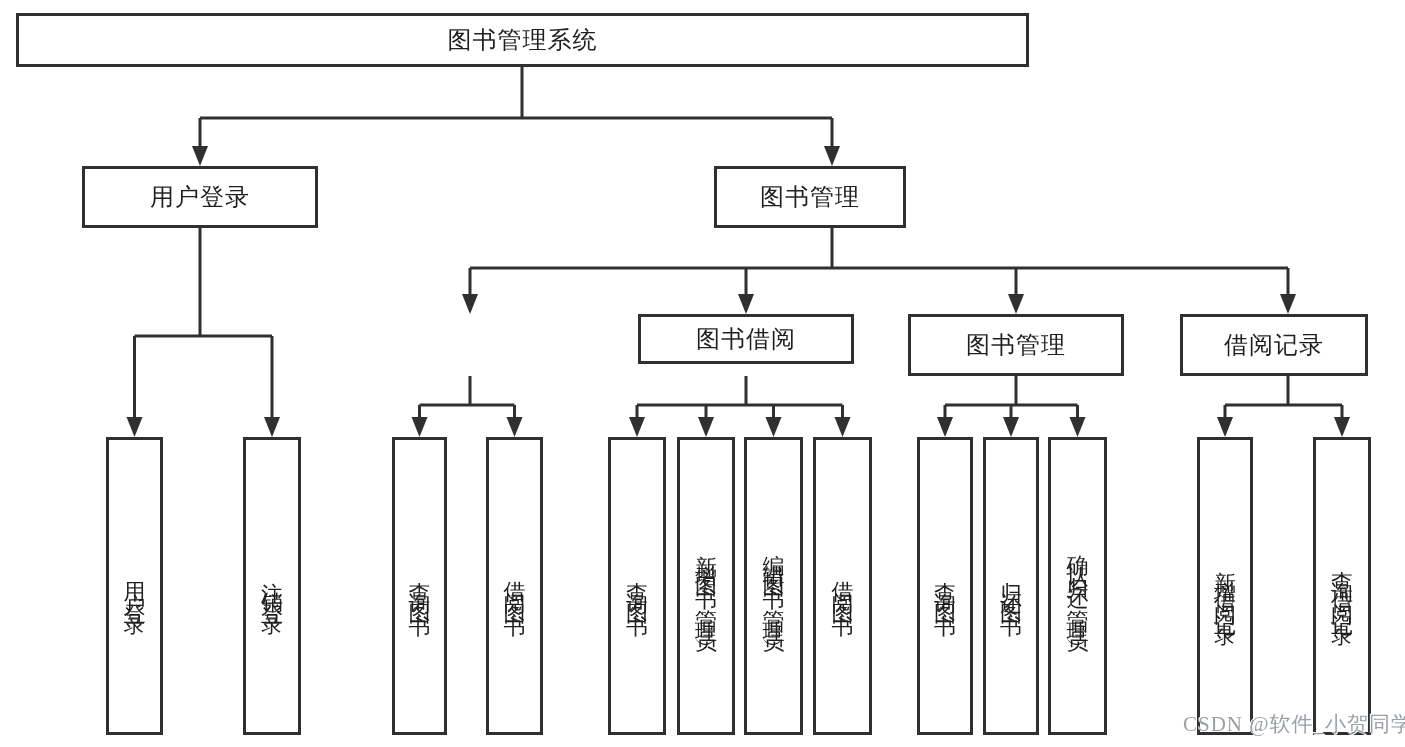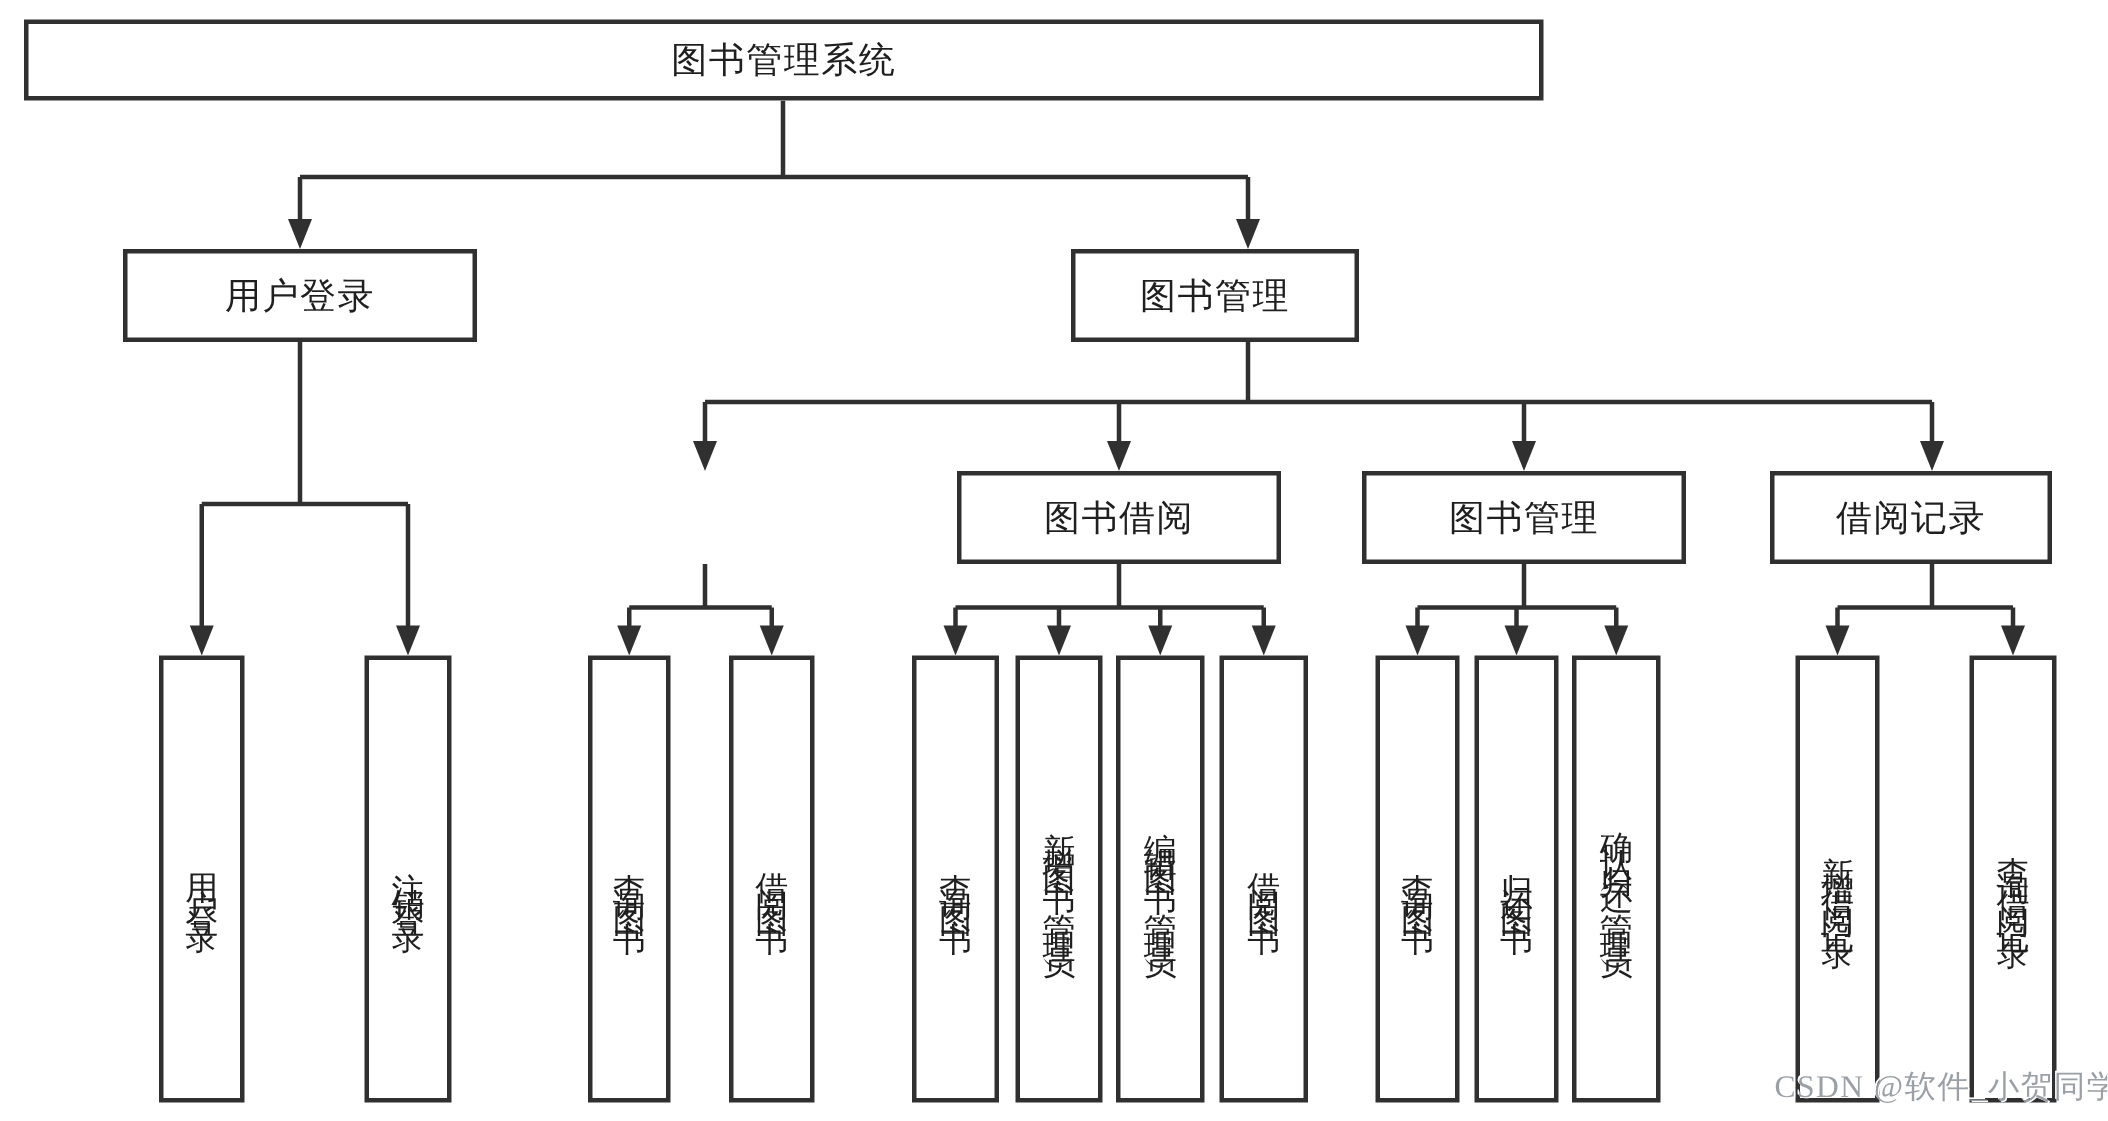"图书借阅" div.box { height: 62px -> 50px }
